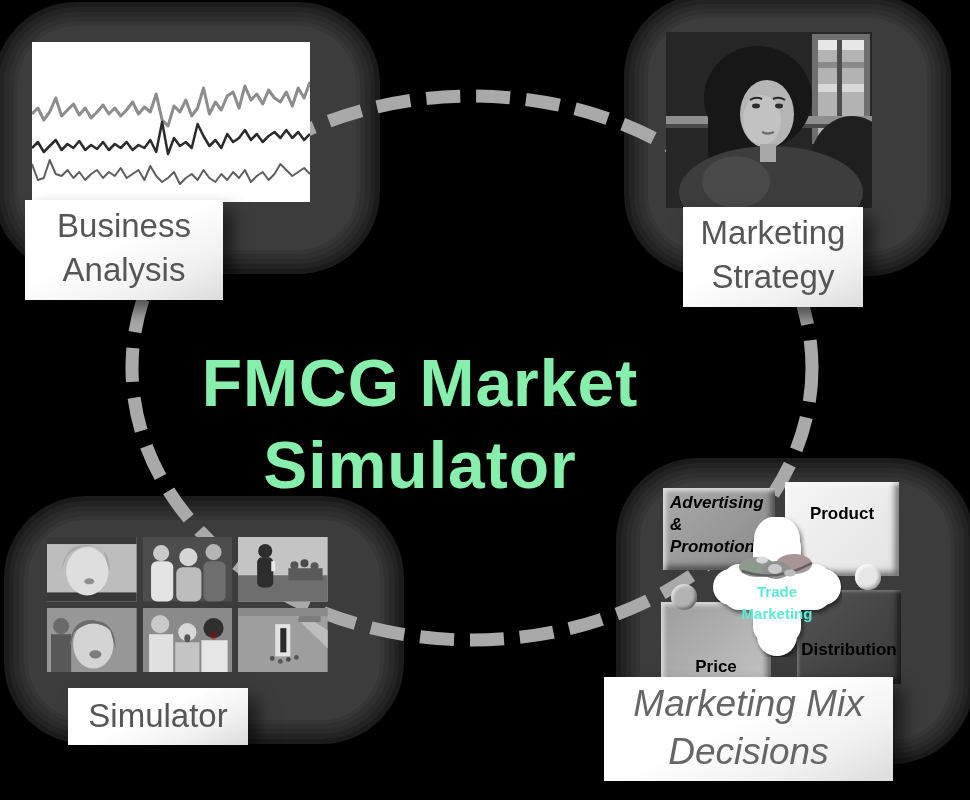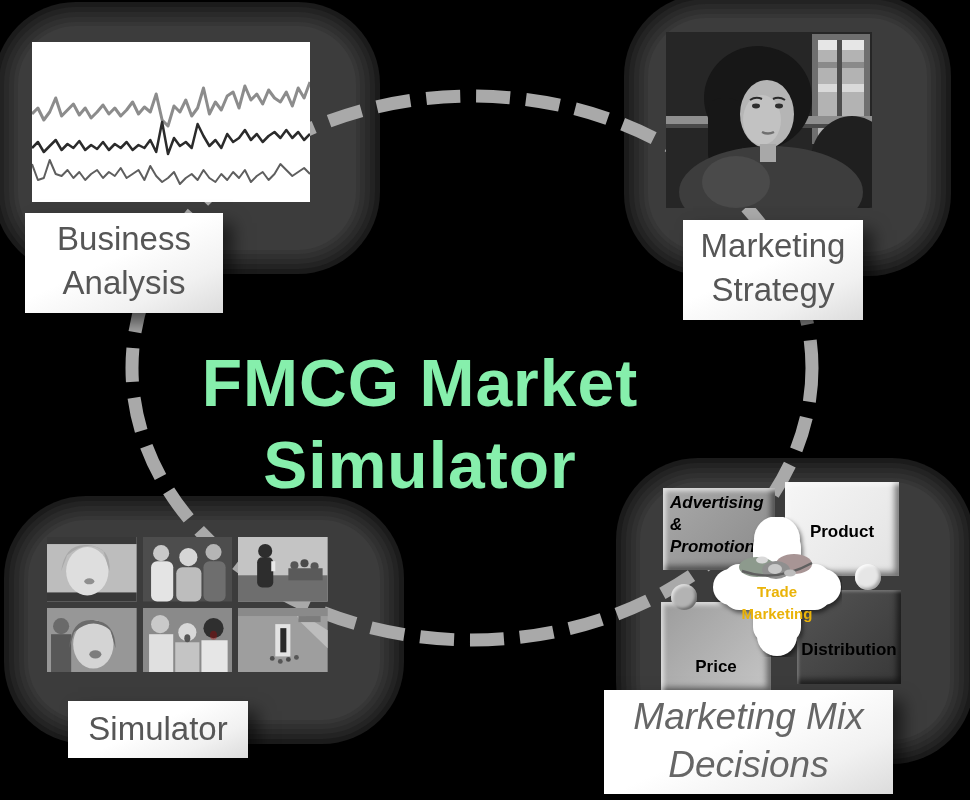"Business" .label-box { margin-top: 13px -> none }
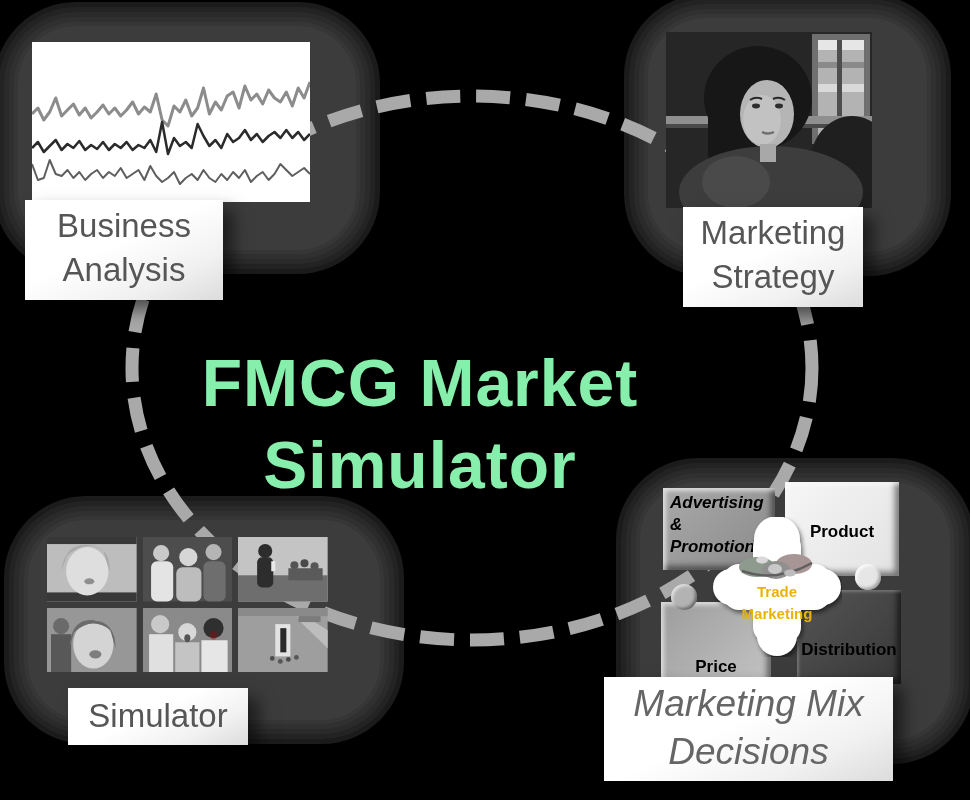"Product" .pc-prod { padding-top: 40px -> 22px }
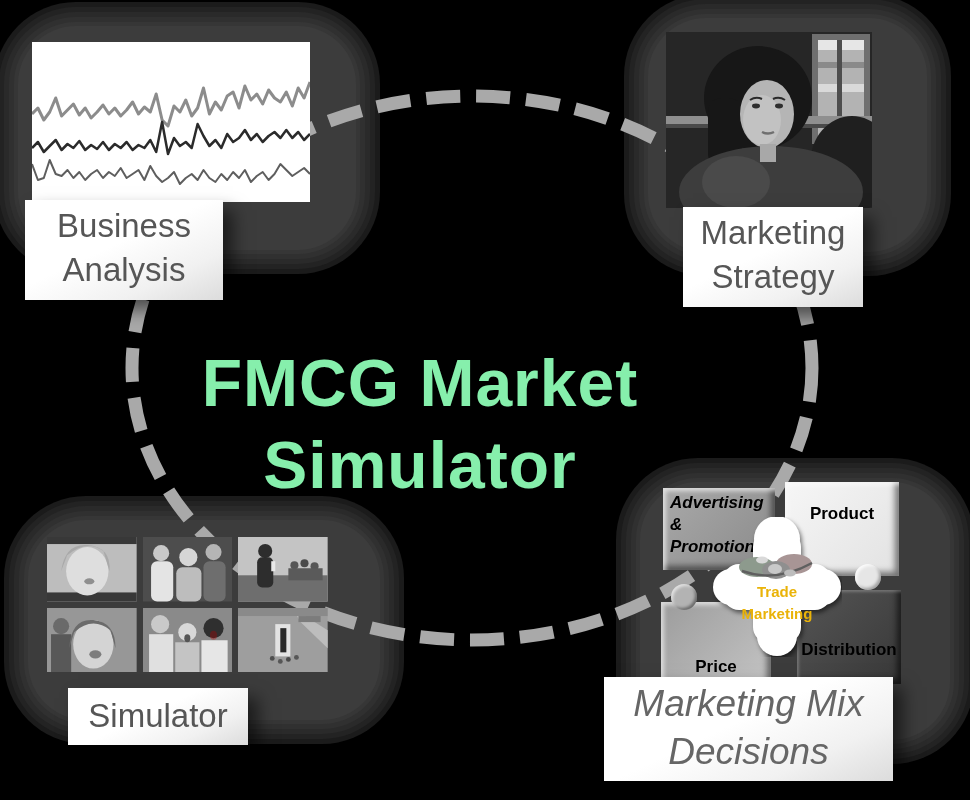"Trade" .center-text { color: #eab308 -> #5eead4 }
